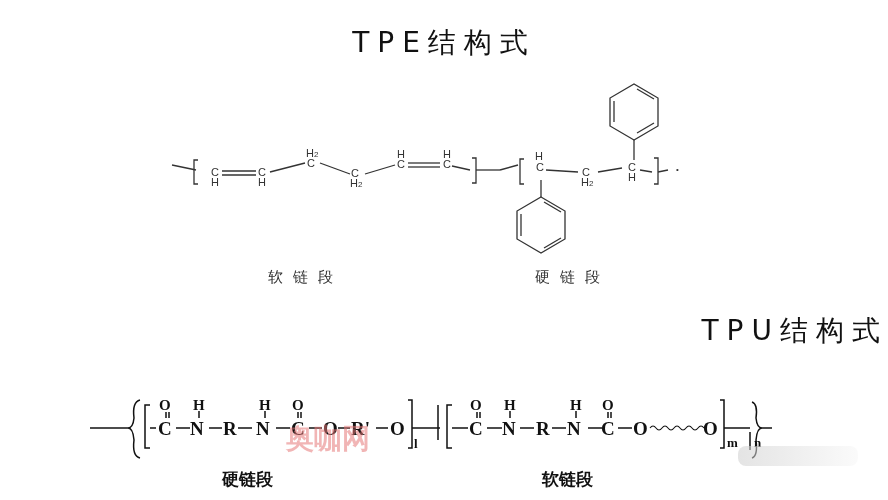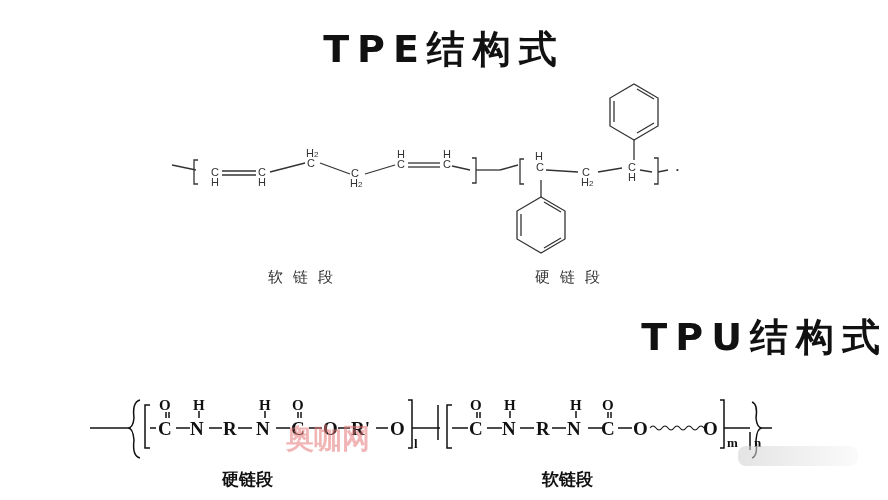"TPE结构式" .title { font-size: 38px -> 28px; font-weight: bold -> none }
